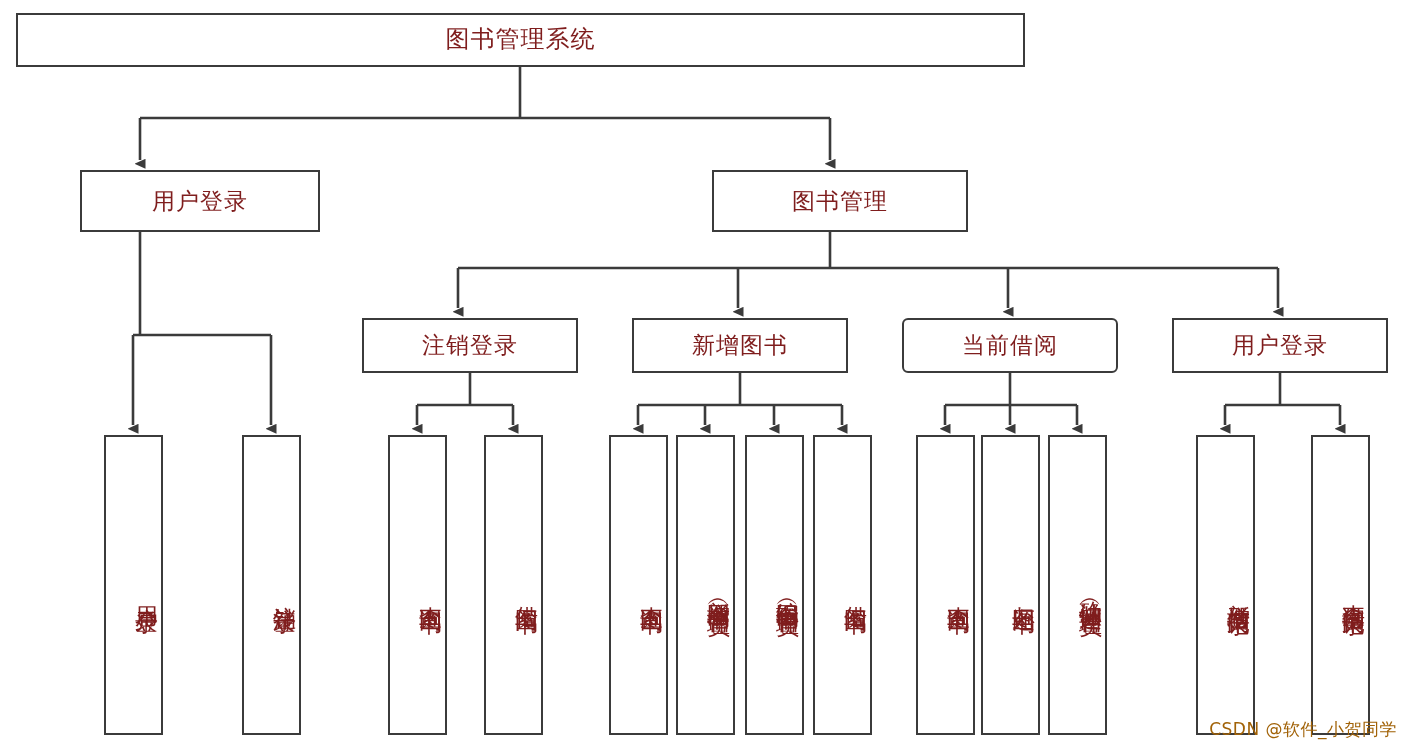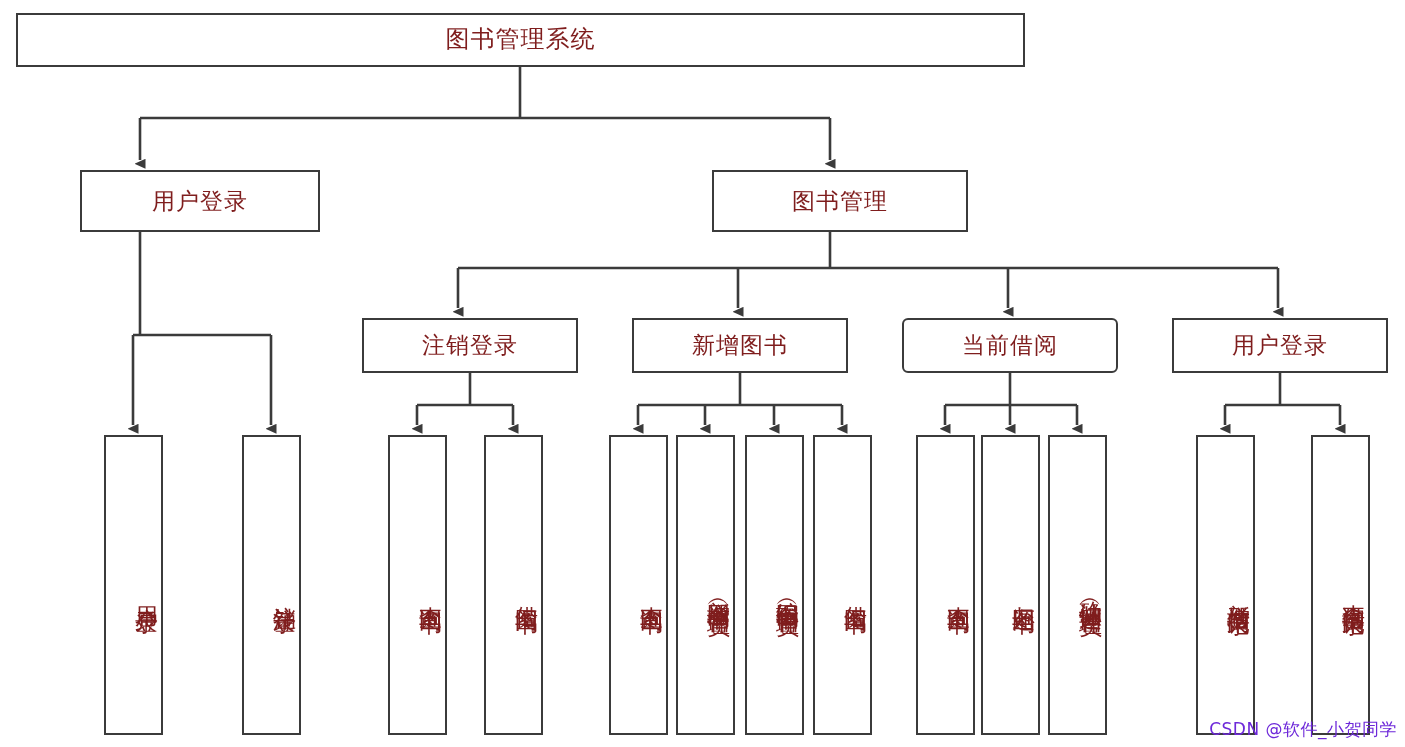"CSDN @软件_小贺同学" #watermark { color: #6d28d9 -> #a16207 }
